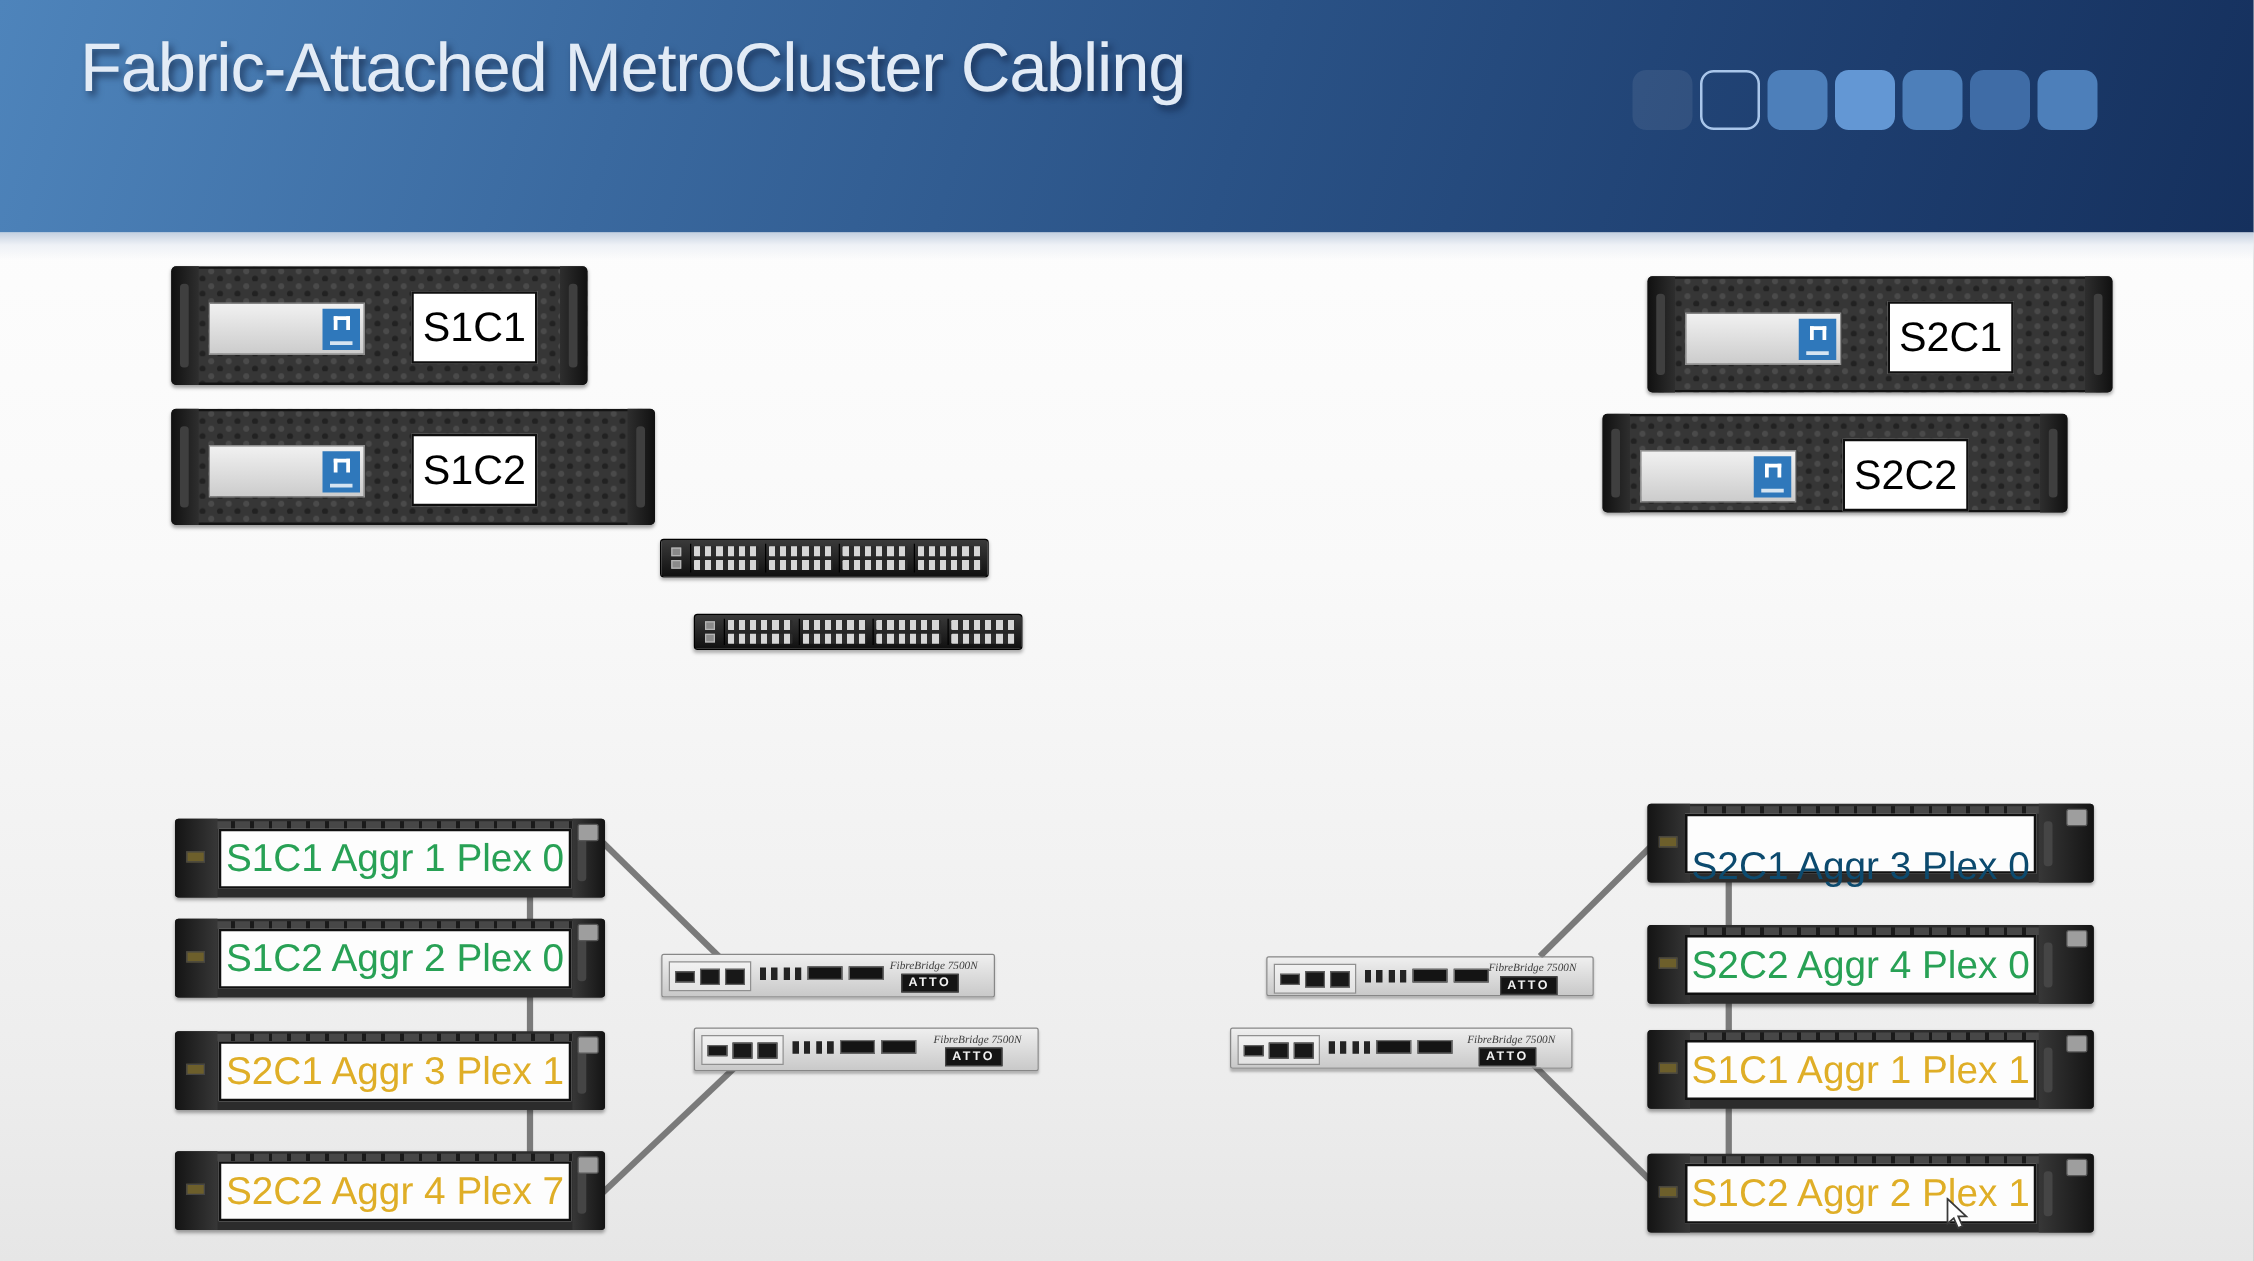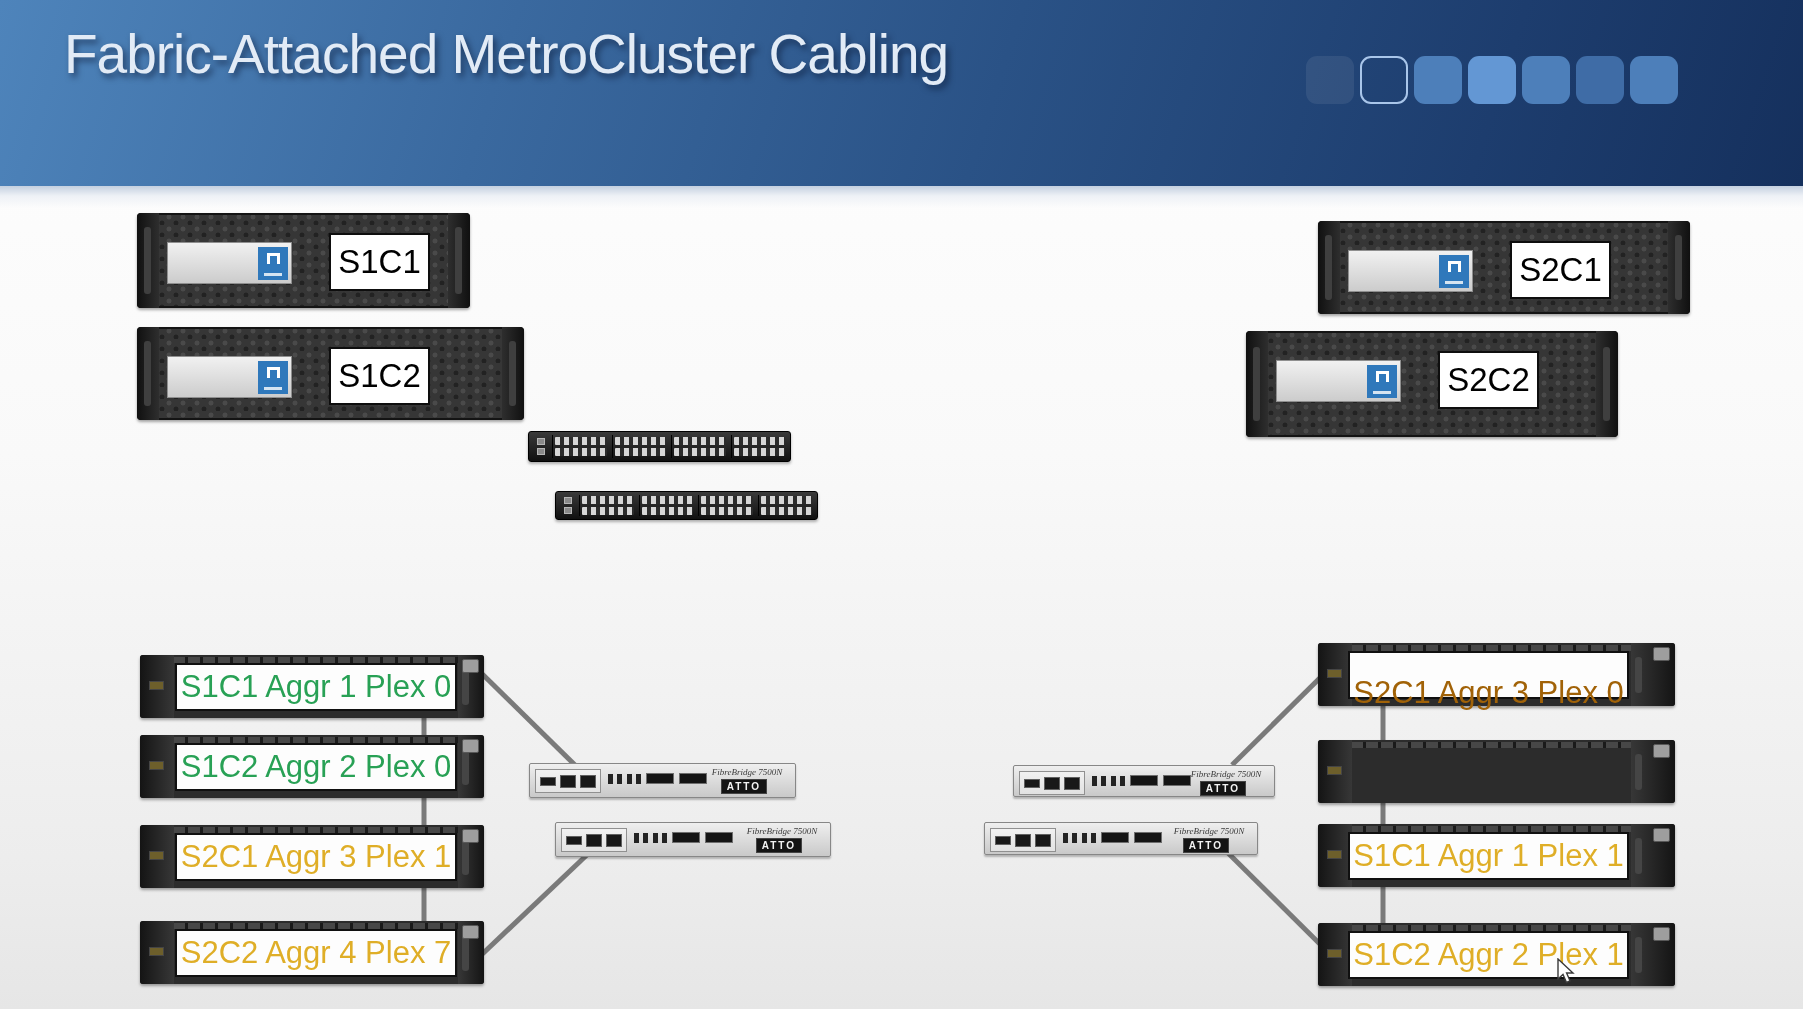"S2C2" div.controller { height: 106px -> 79px; left: 1246px -> 1282px }
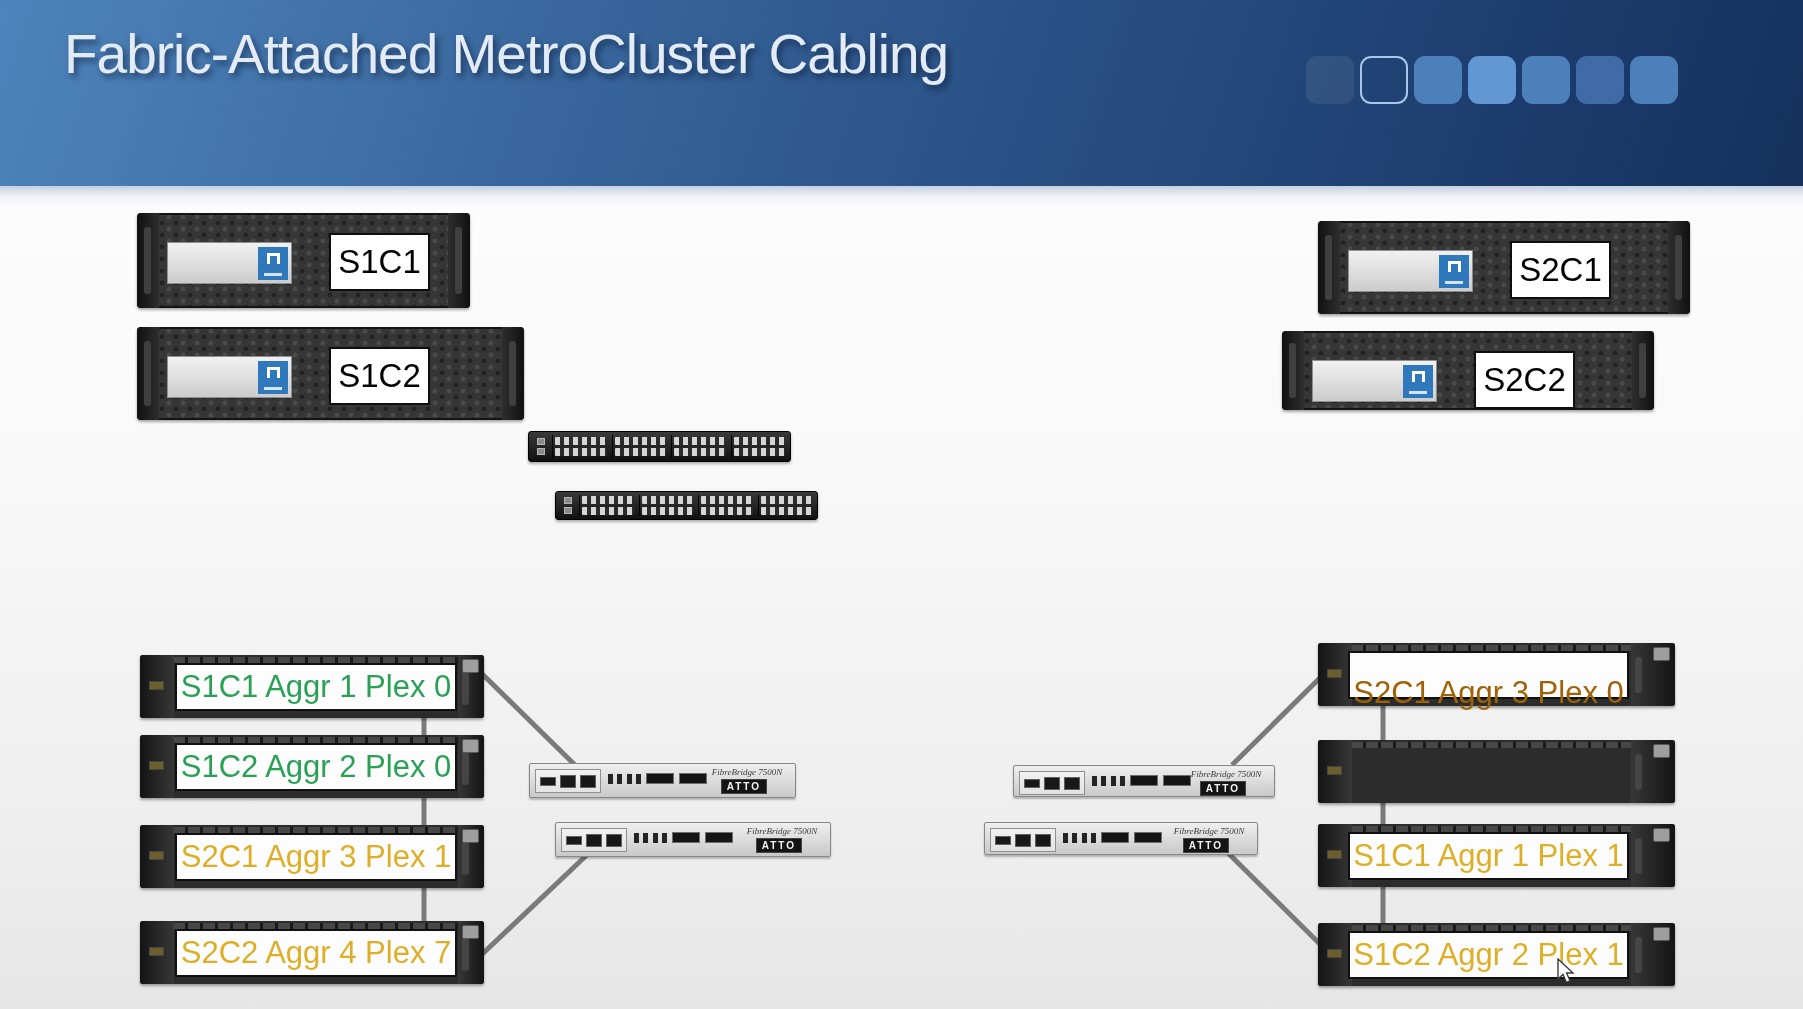"S2C1 Aggr 3 Plex 0" span { color: #a16207 -> #0c4a6e }
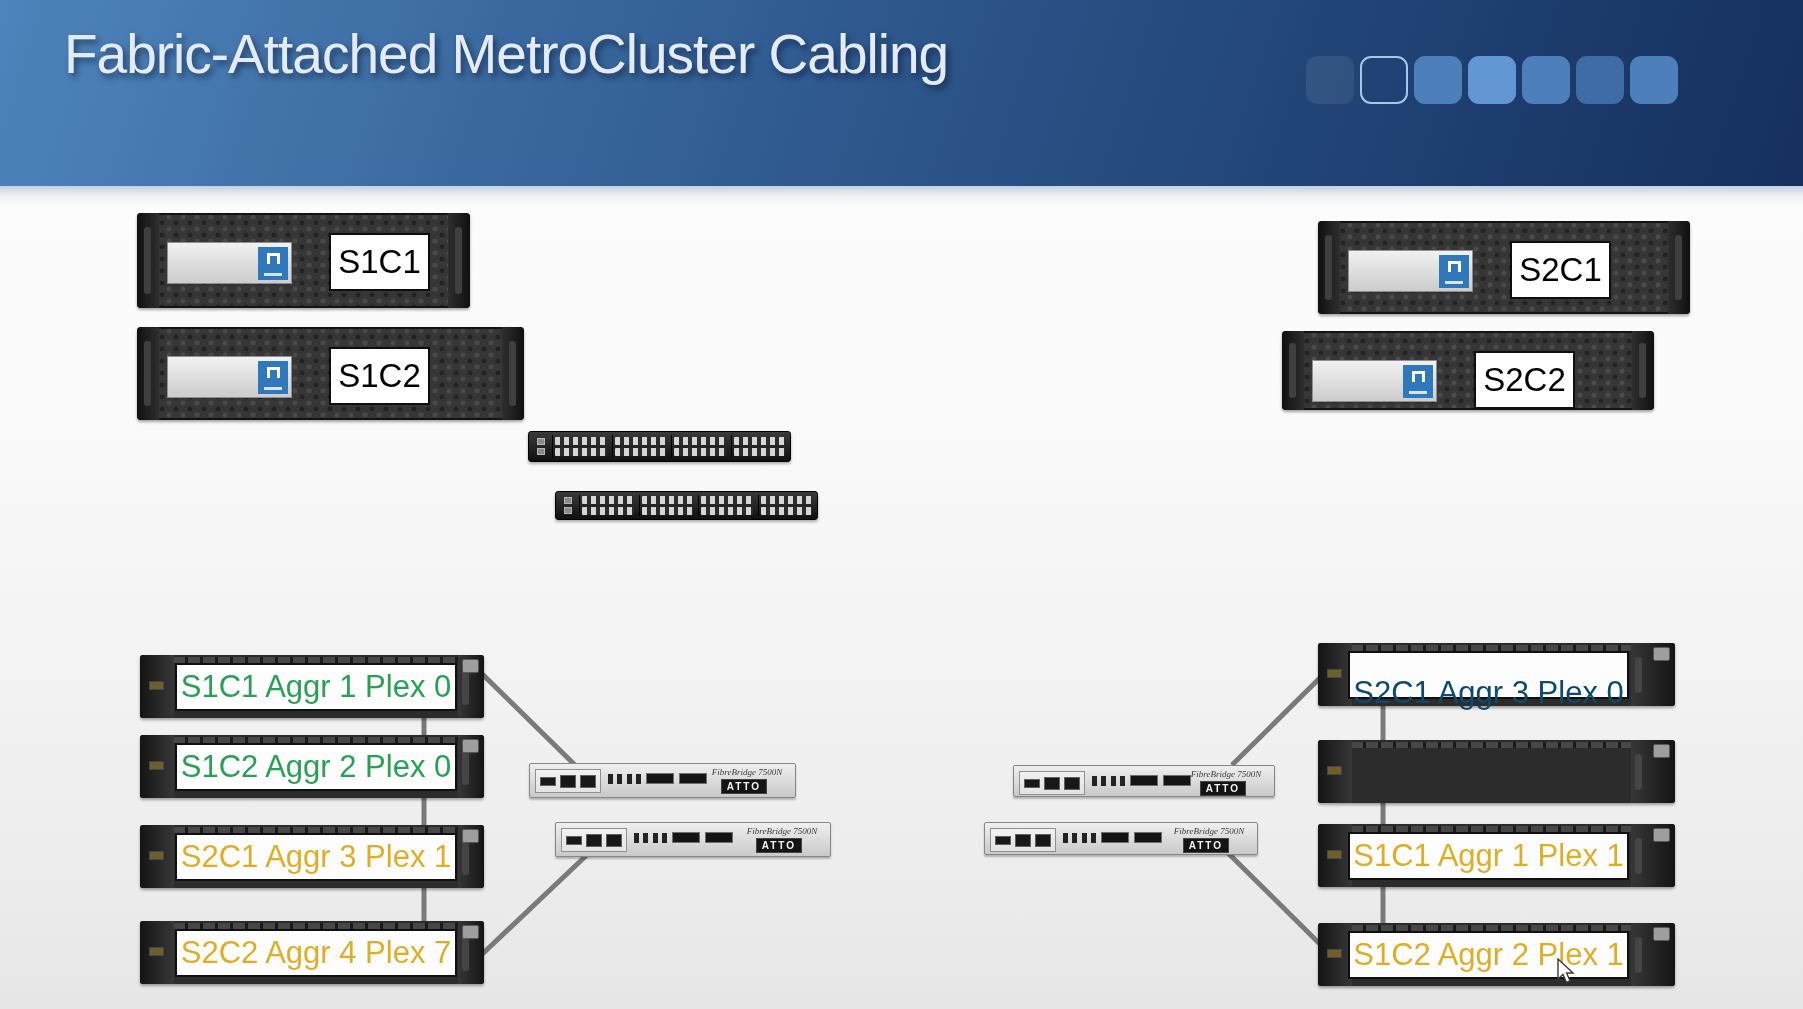"S2C2 Aggr 4 Plex 0" div.plate { html: none -> <div> <span>S2C2 Aggr 4 Plex 0</span> </div> }
